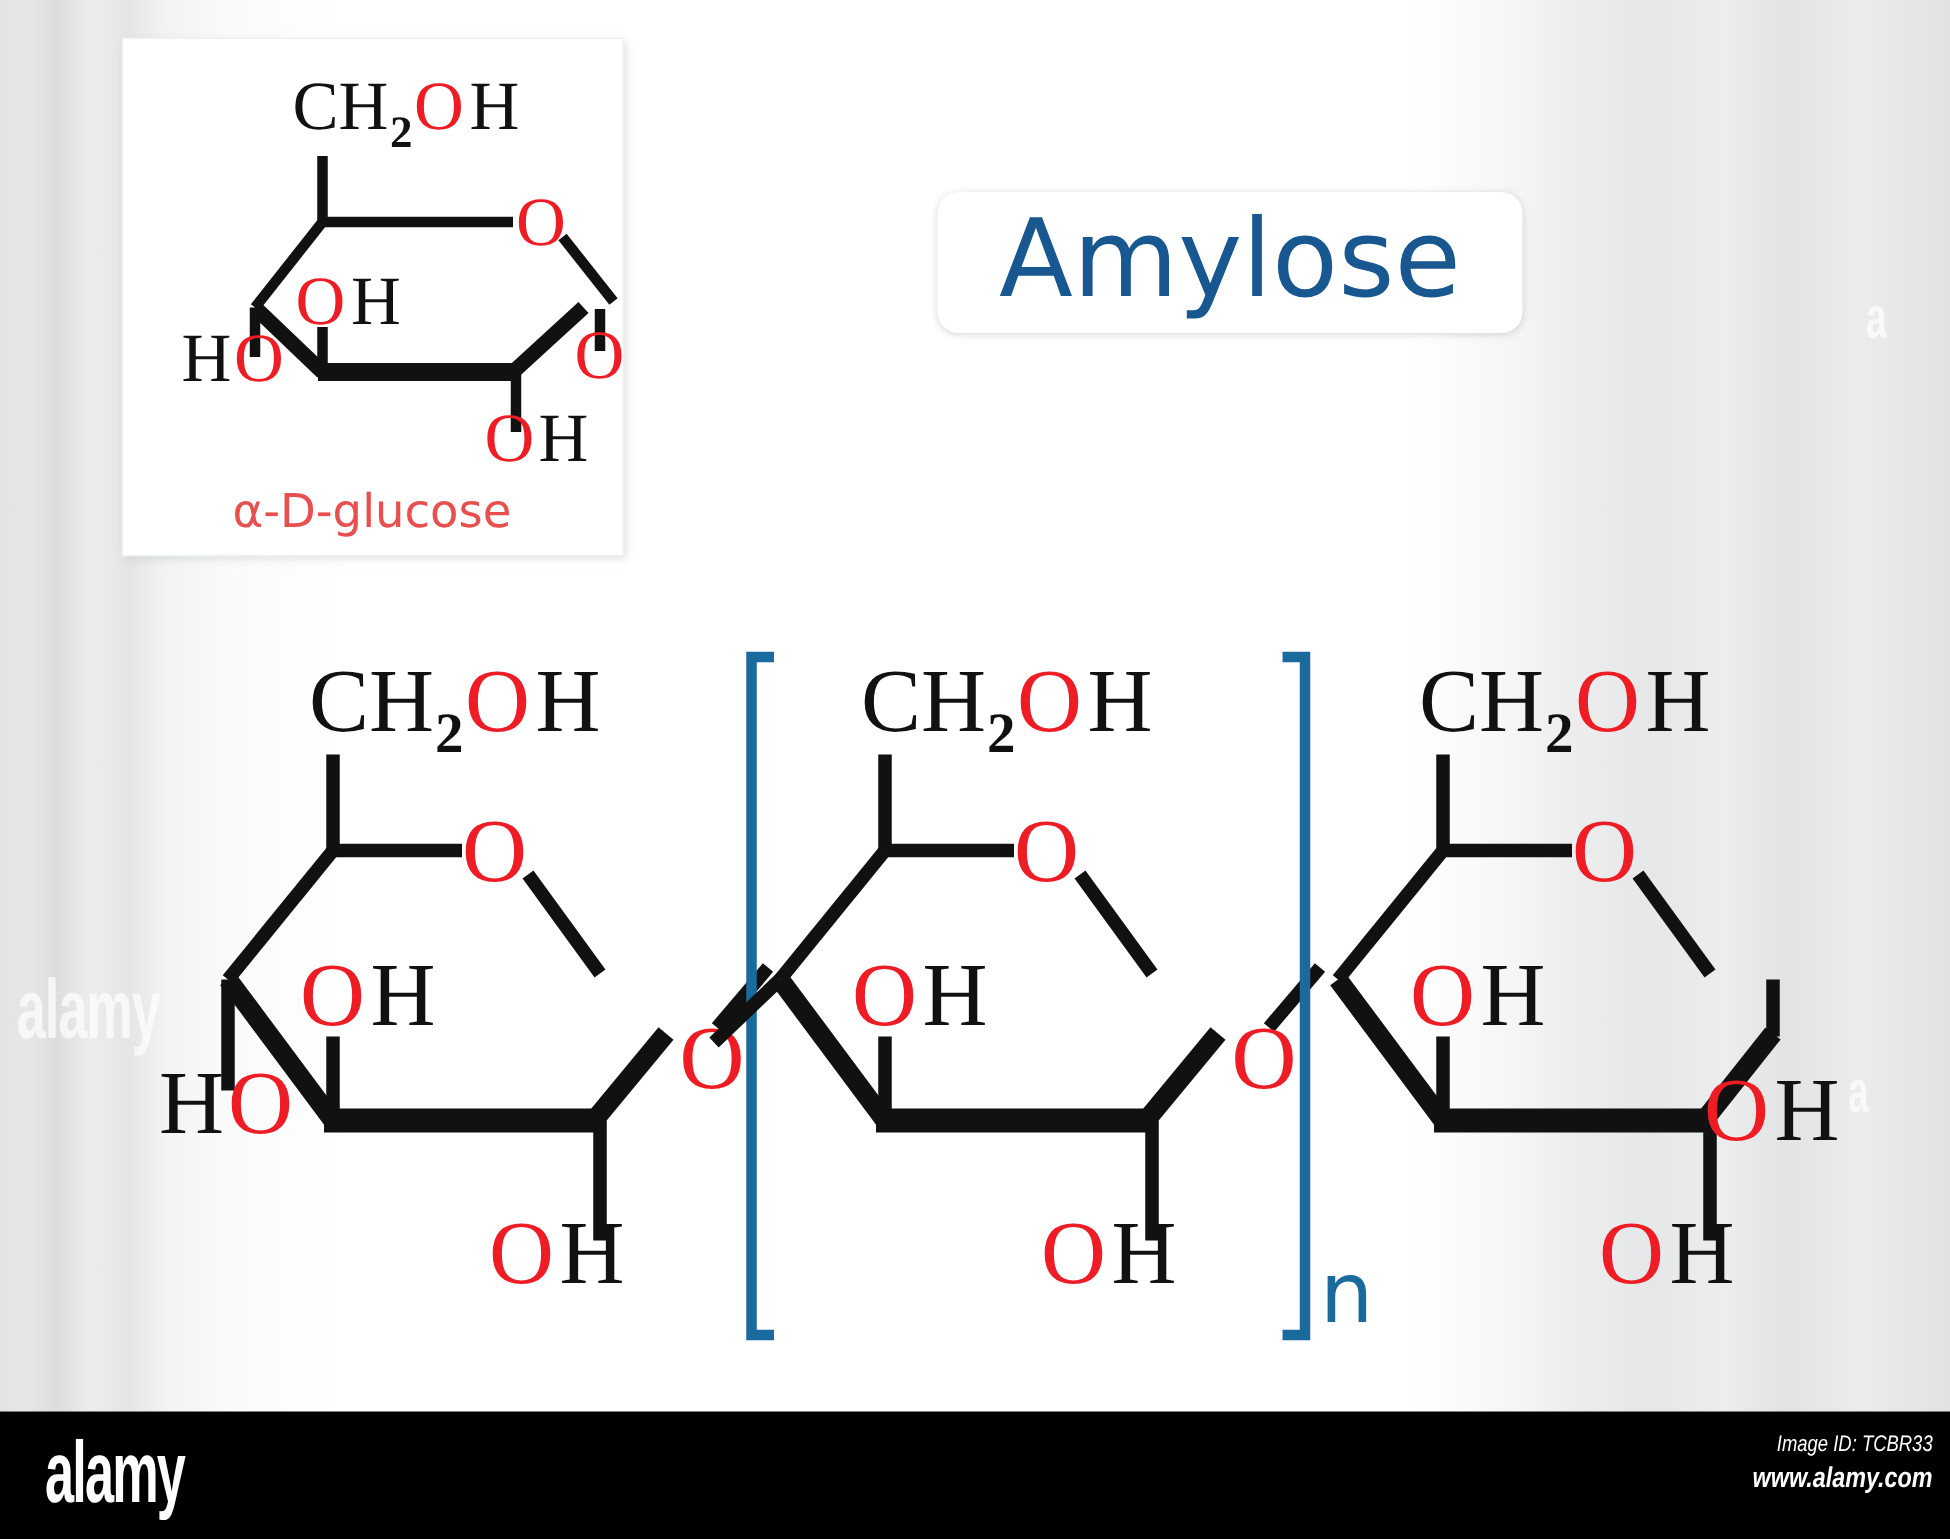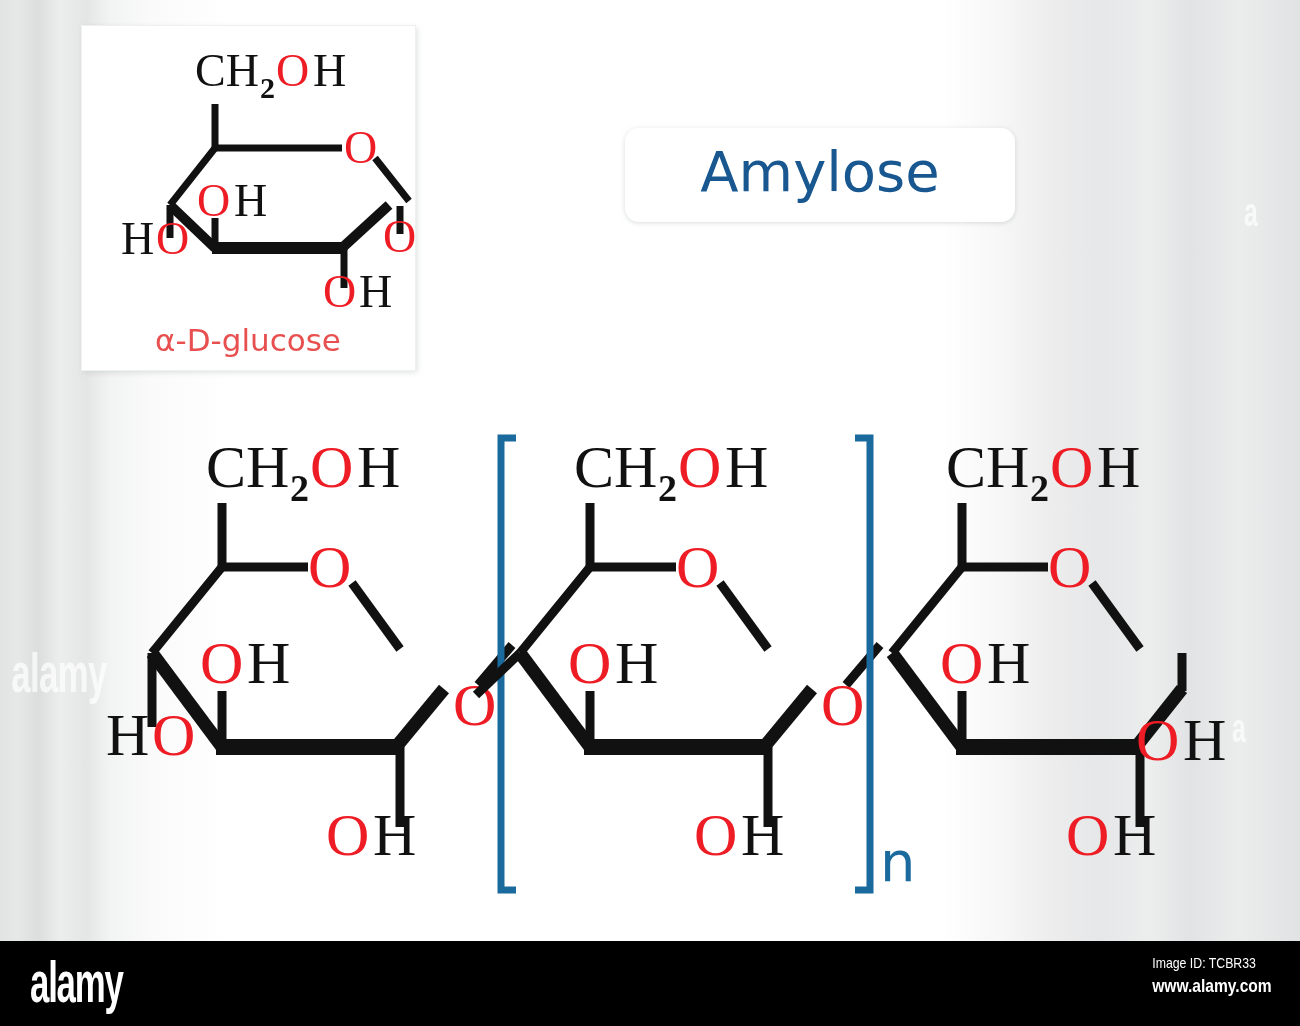"Amylose" #title-text { font-size: 56px -> 72px }
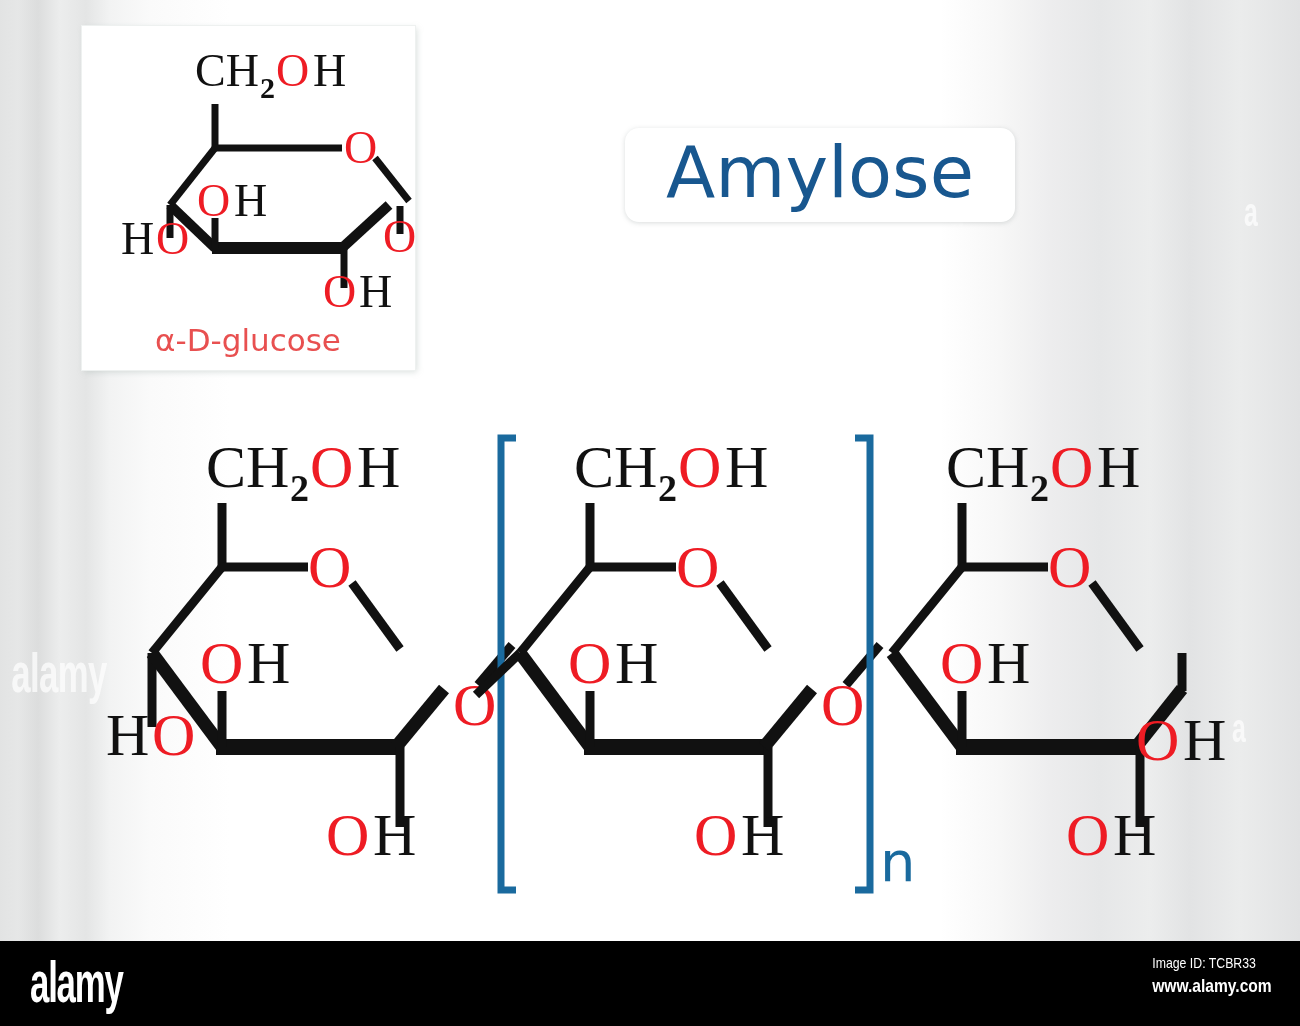"Image ID: TCBR33" #footer-right { font-style: none -> italic; right: 28px -> 12px; text-align: left -> right }
